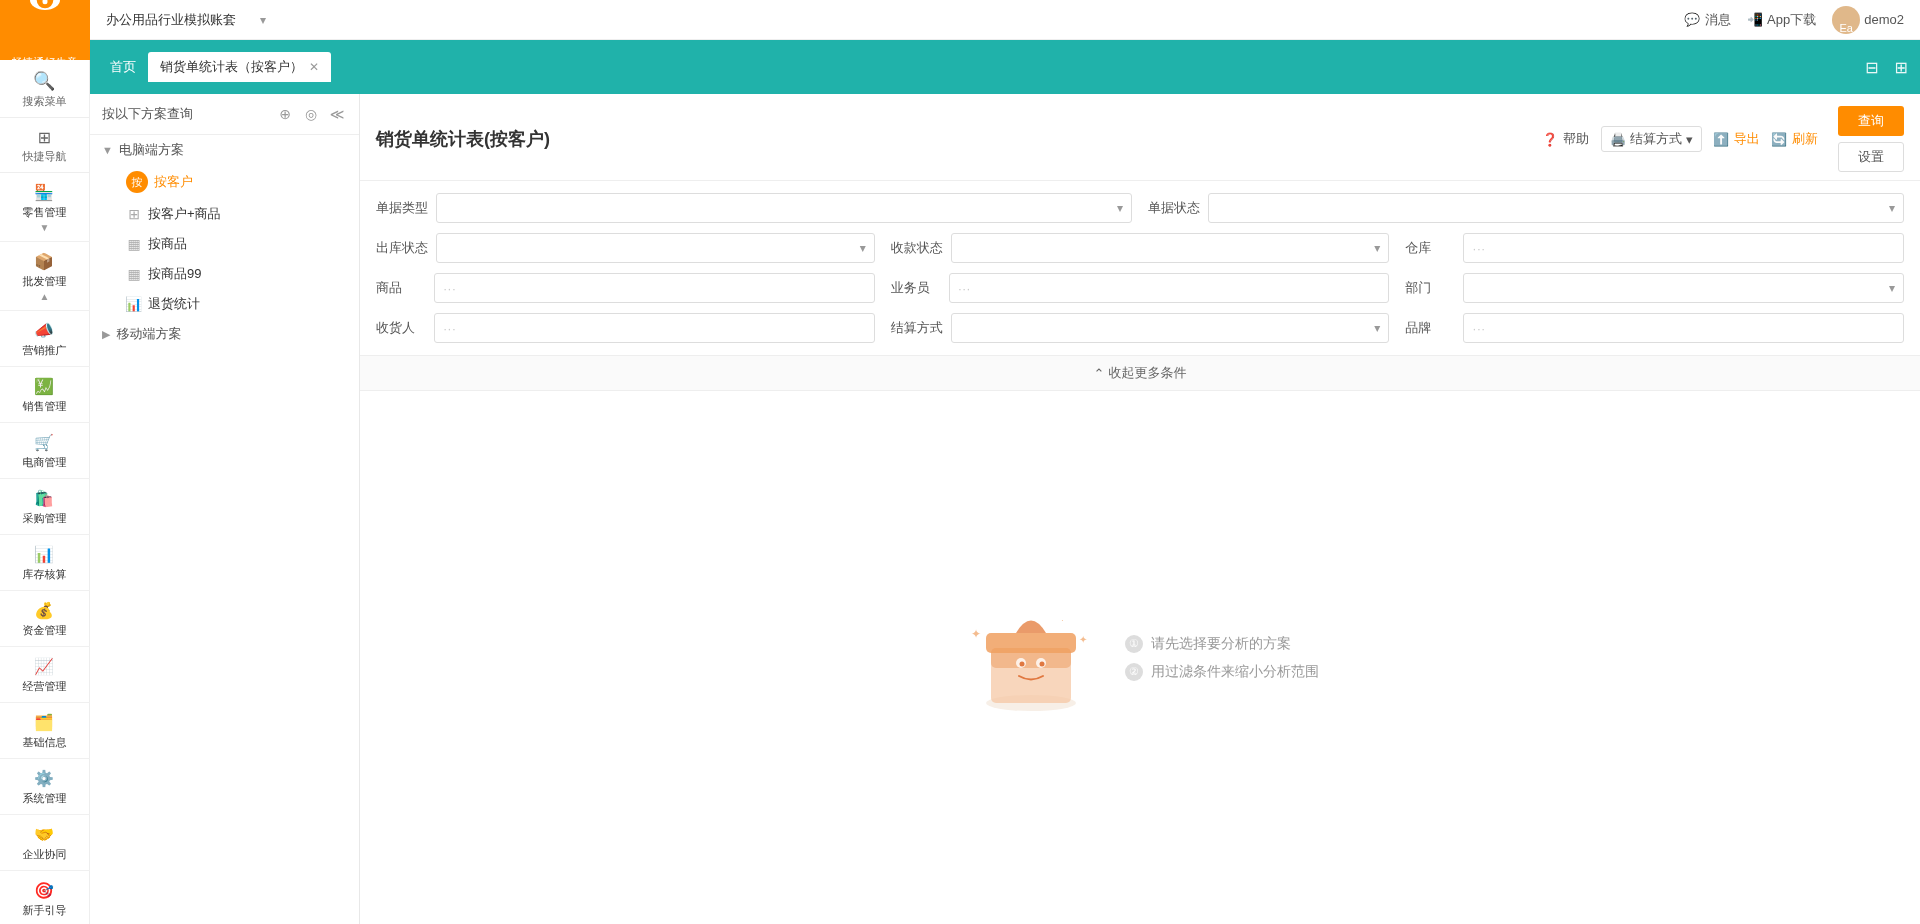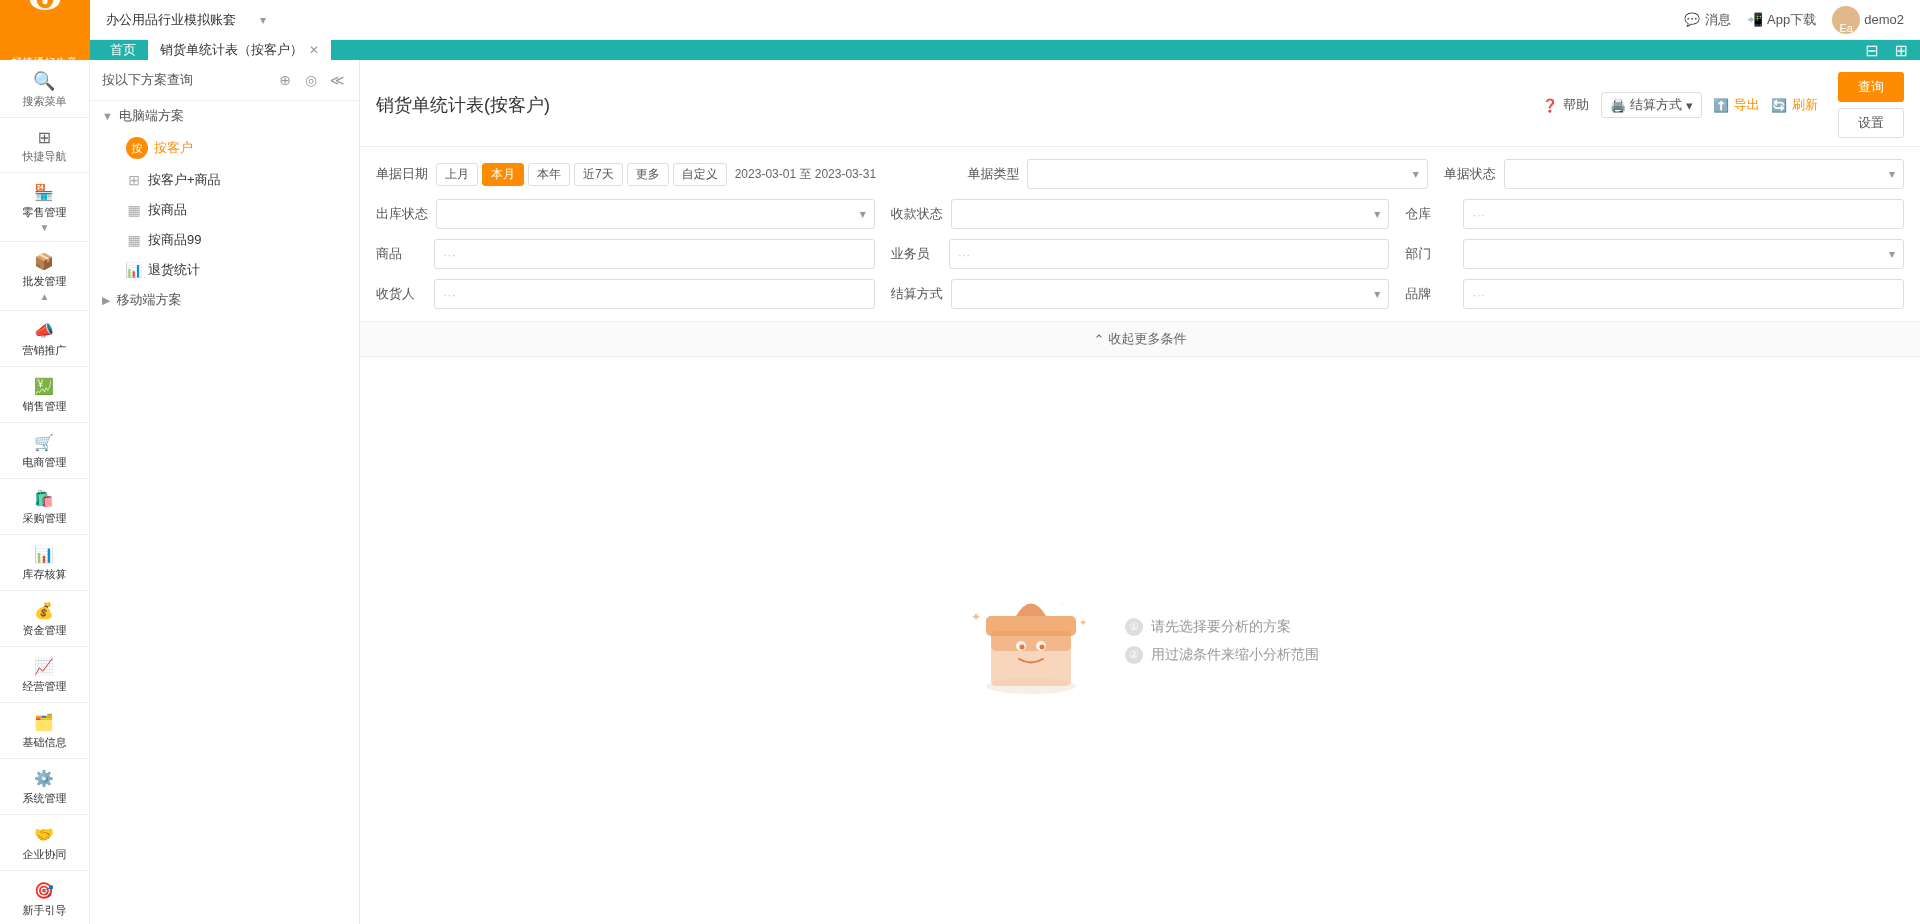"首页" .tab-bar { height: 20px -> 54px }
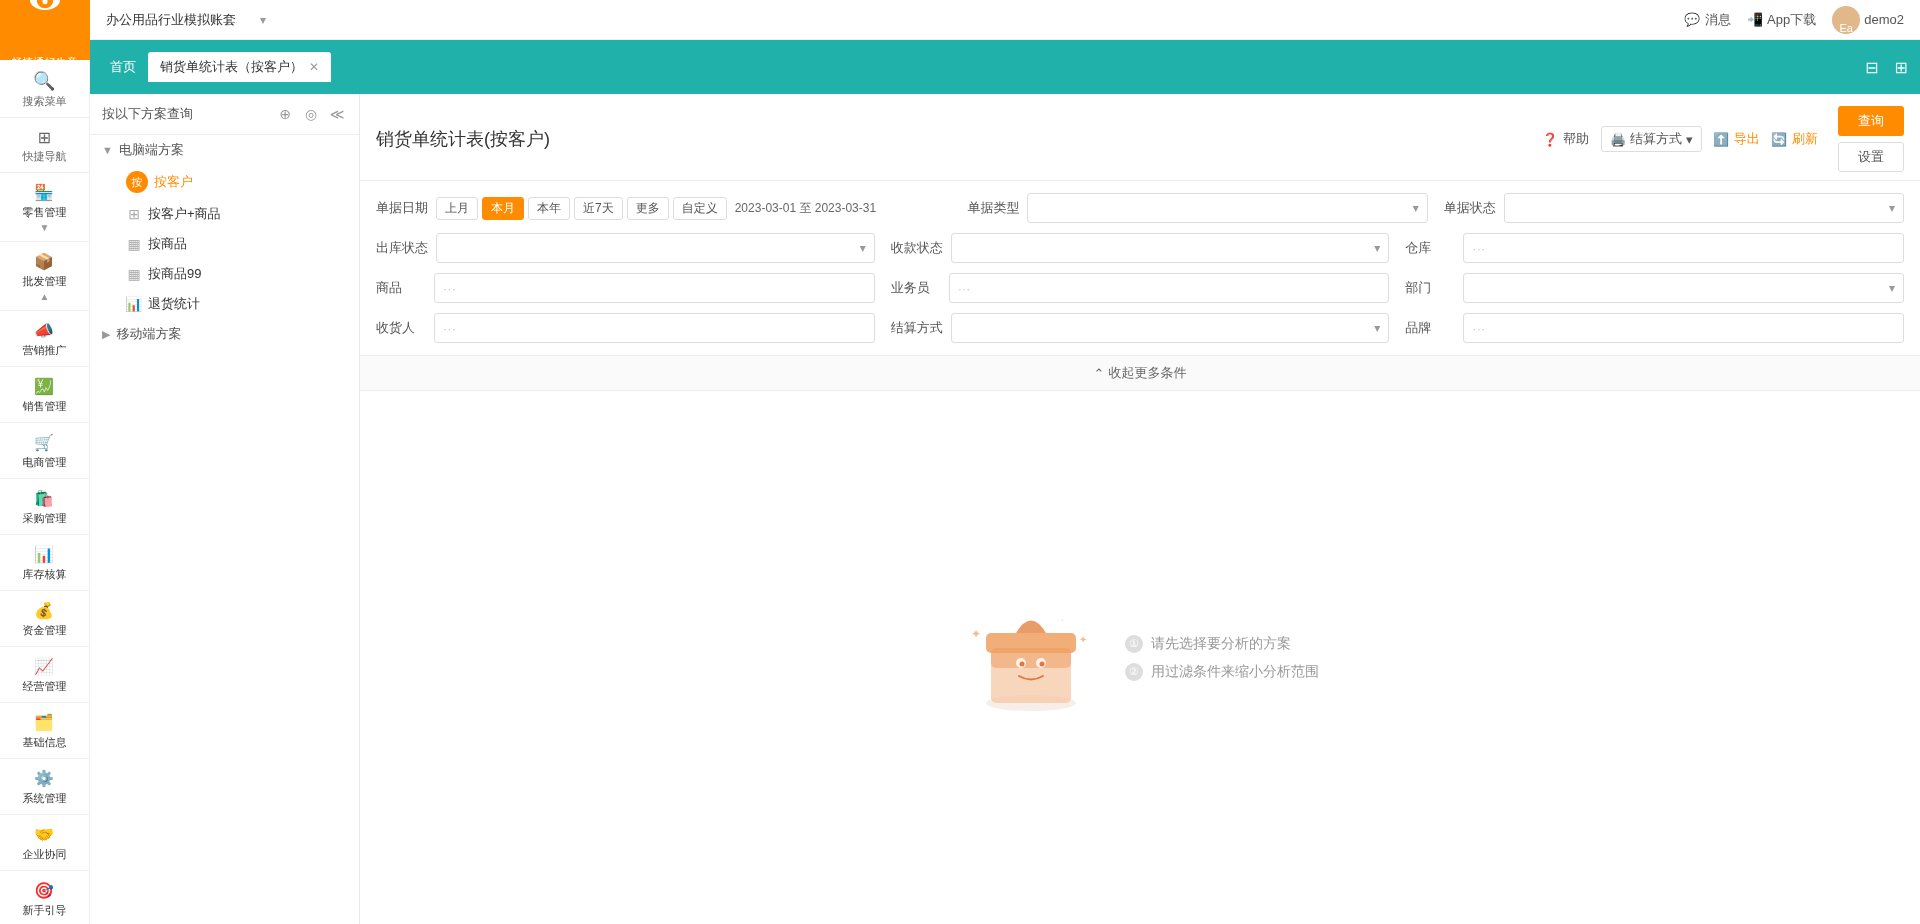"销货单统计表(按客户)" .page-title { font-weight: normal -> bold }
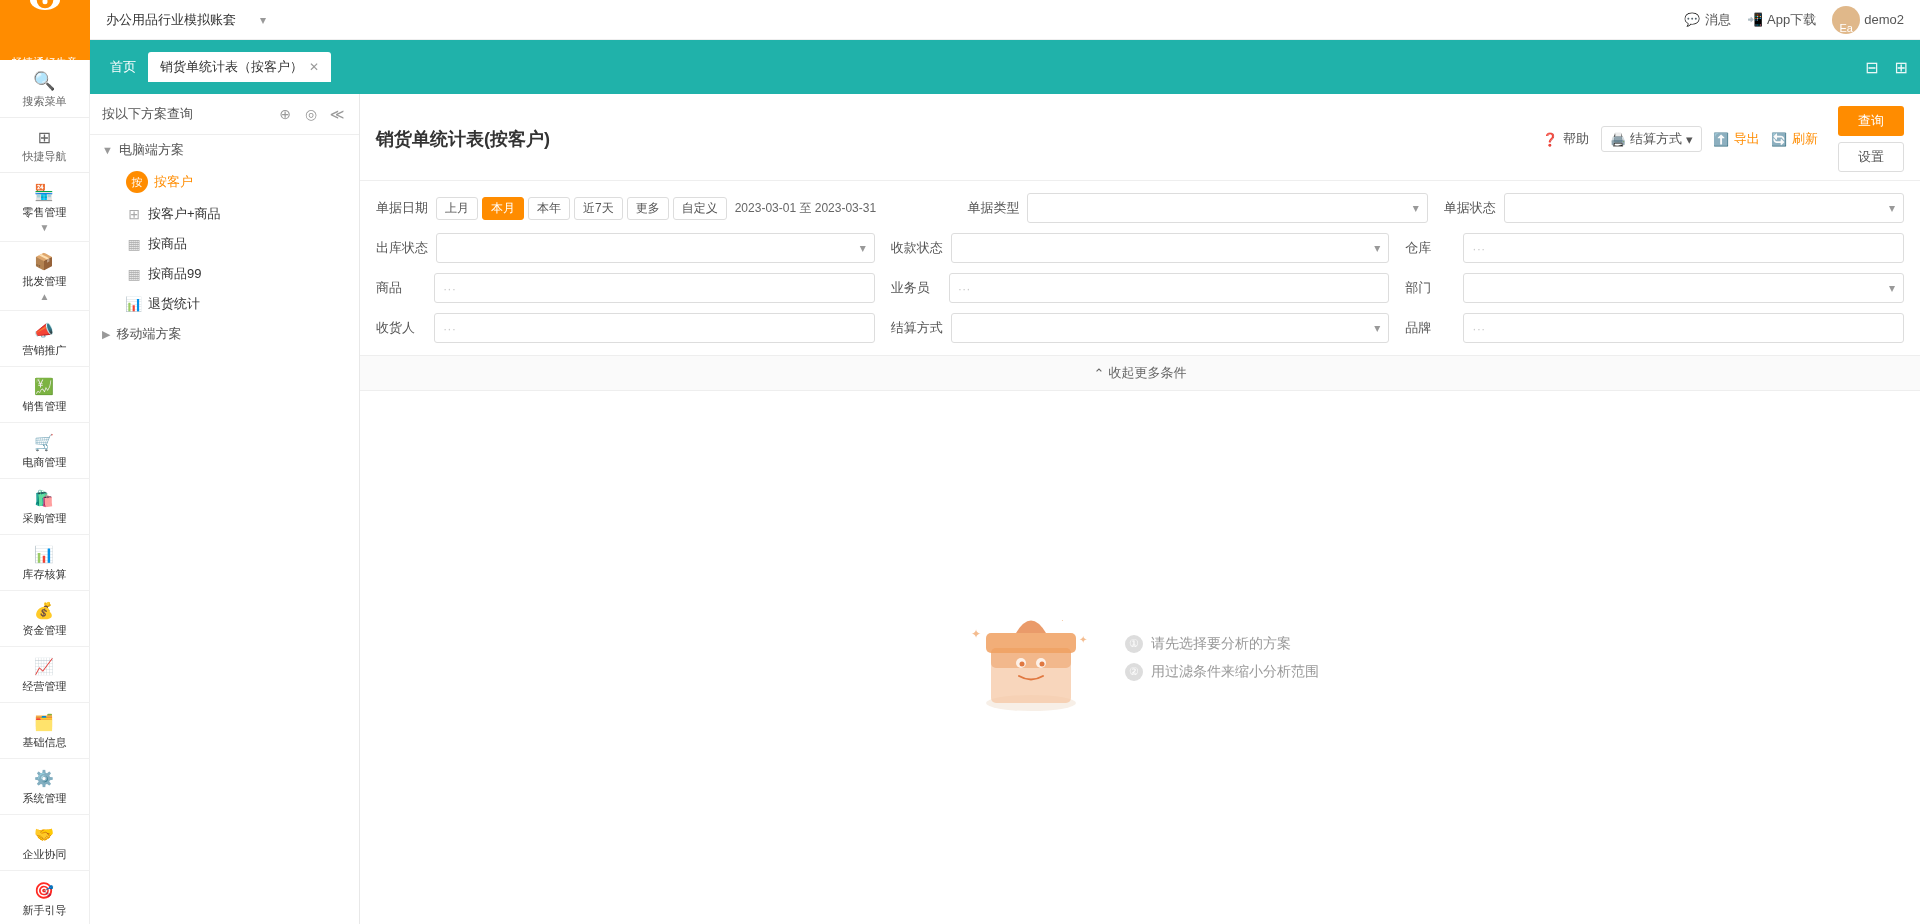"单据日期" div.filter-item { html: <div> <span>单据日期</span> <div> <div> <button>上月</button> <button>本月</button> <button>本年</button> <button>近7天</button> <button>更多</button> <button>自定义</button> <span>2023-03-01 至 2023-03-31</span> </div> </div> </div> -> none }
